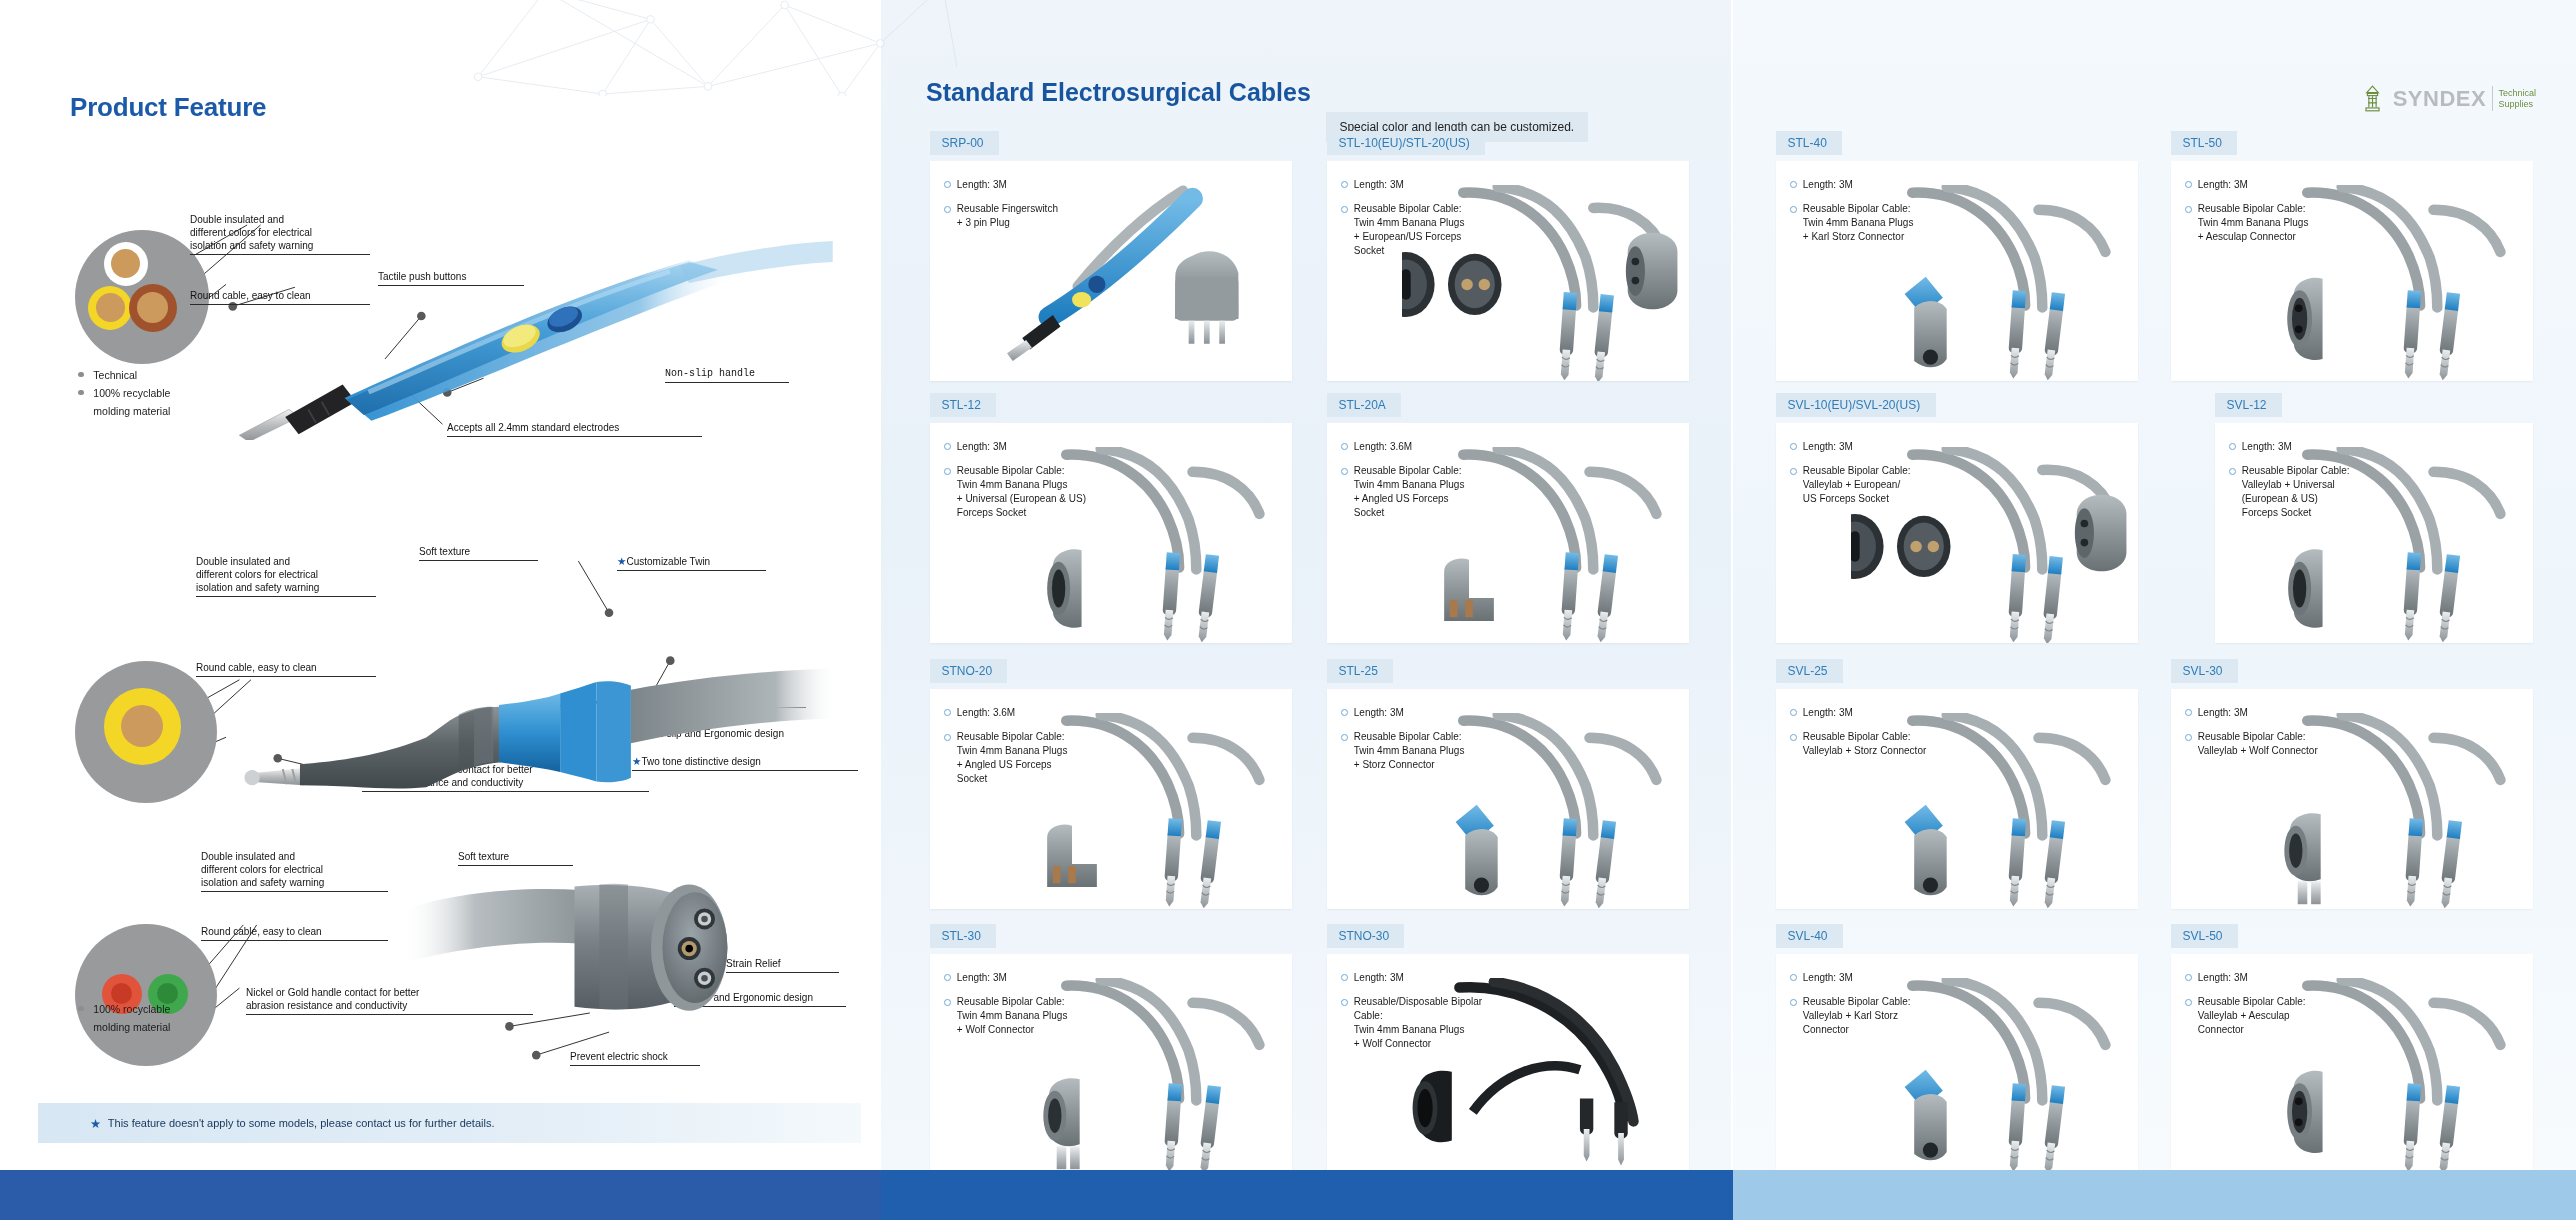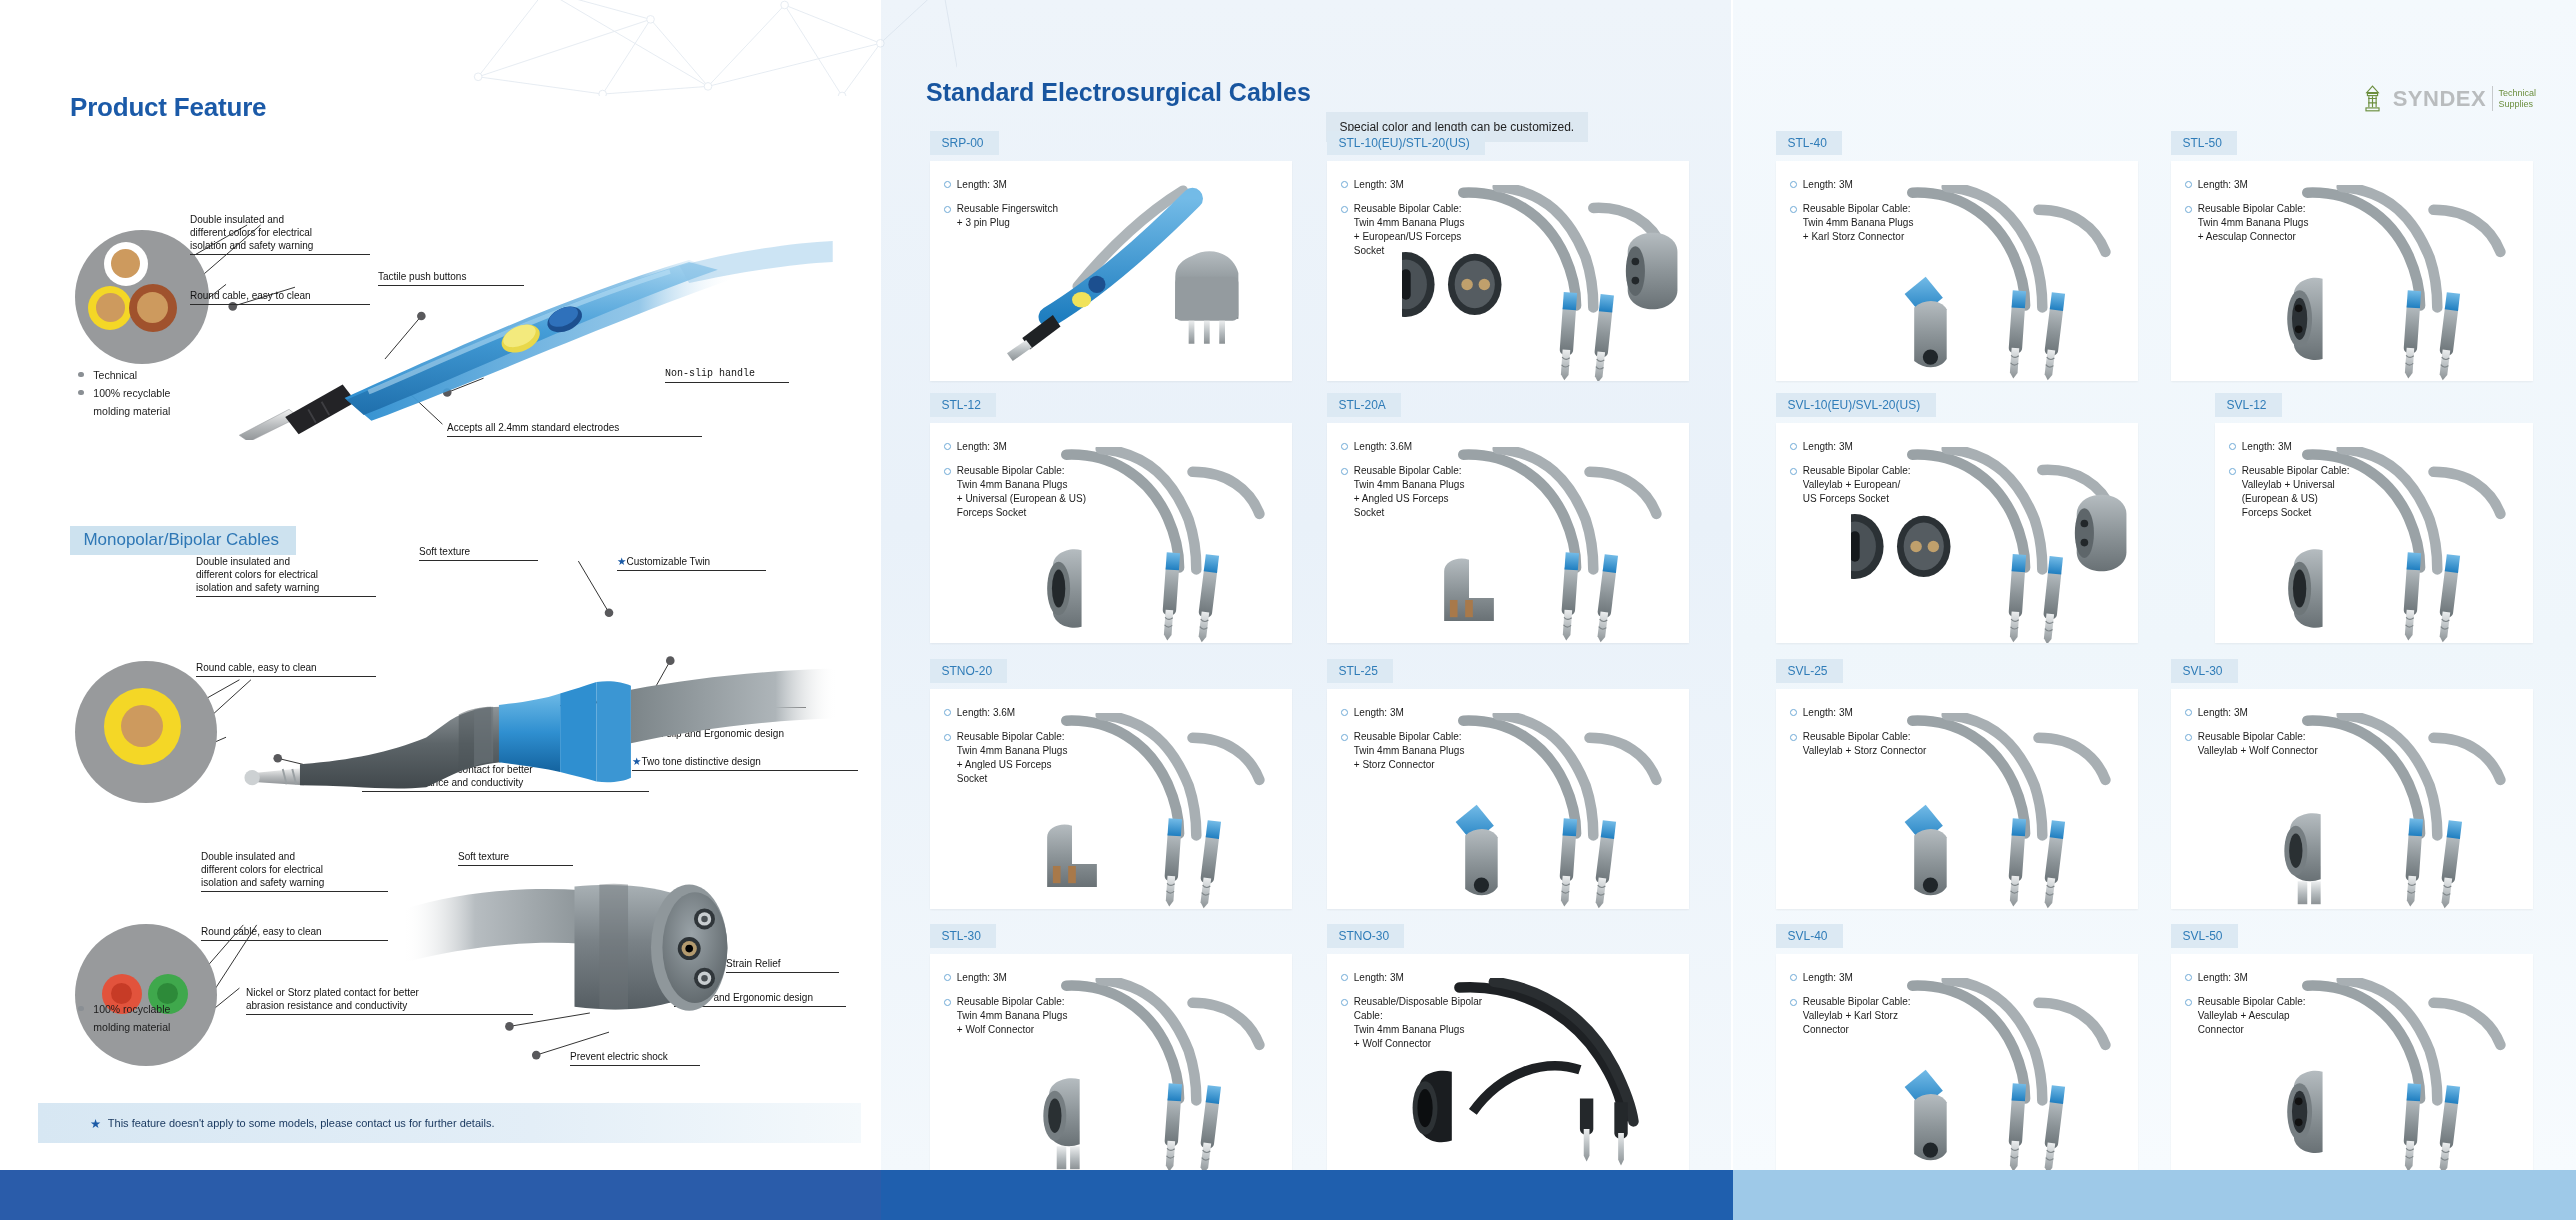"Monopolar/Bipolar Cables" div.sec-head { html: <div> <div></div> <span>Monopolar/Bipolar Cables</span> </div> -> none }
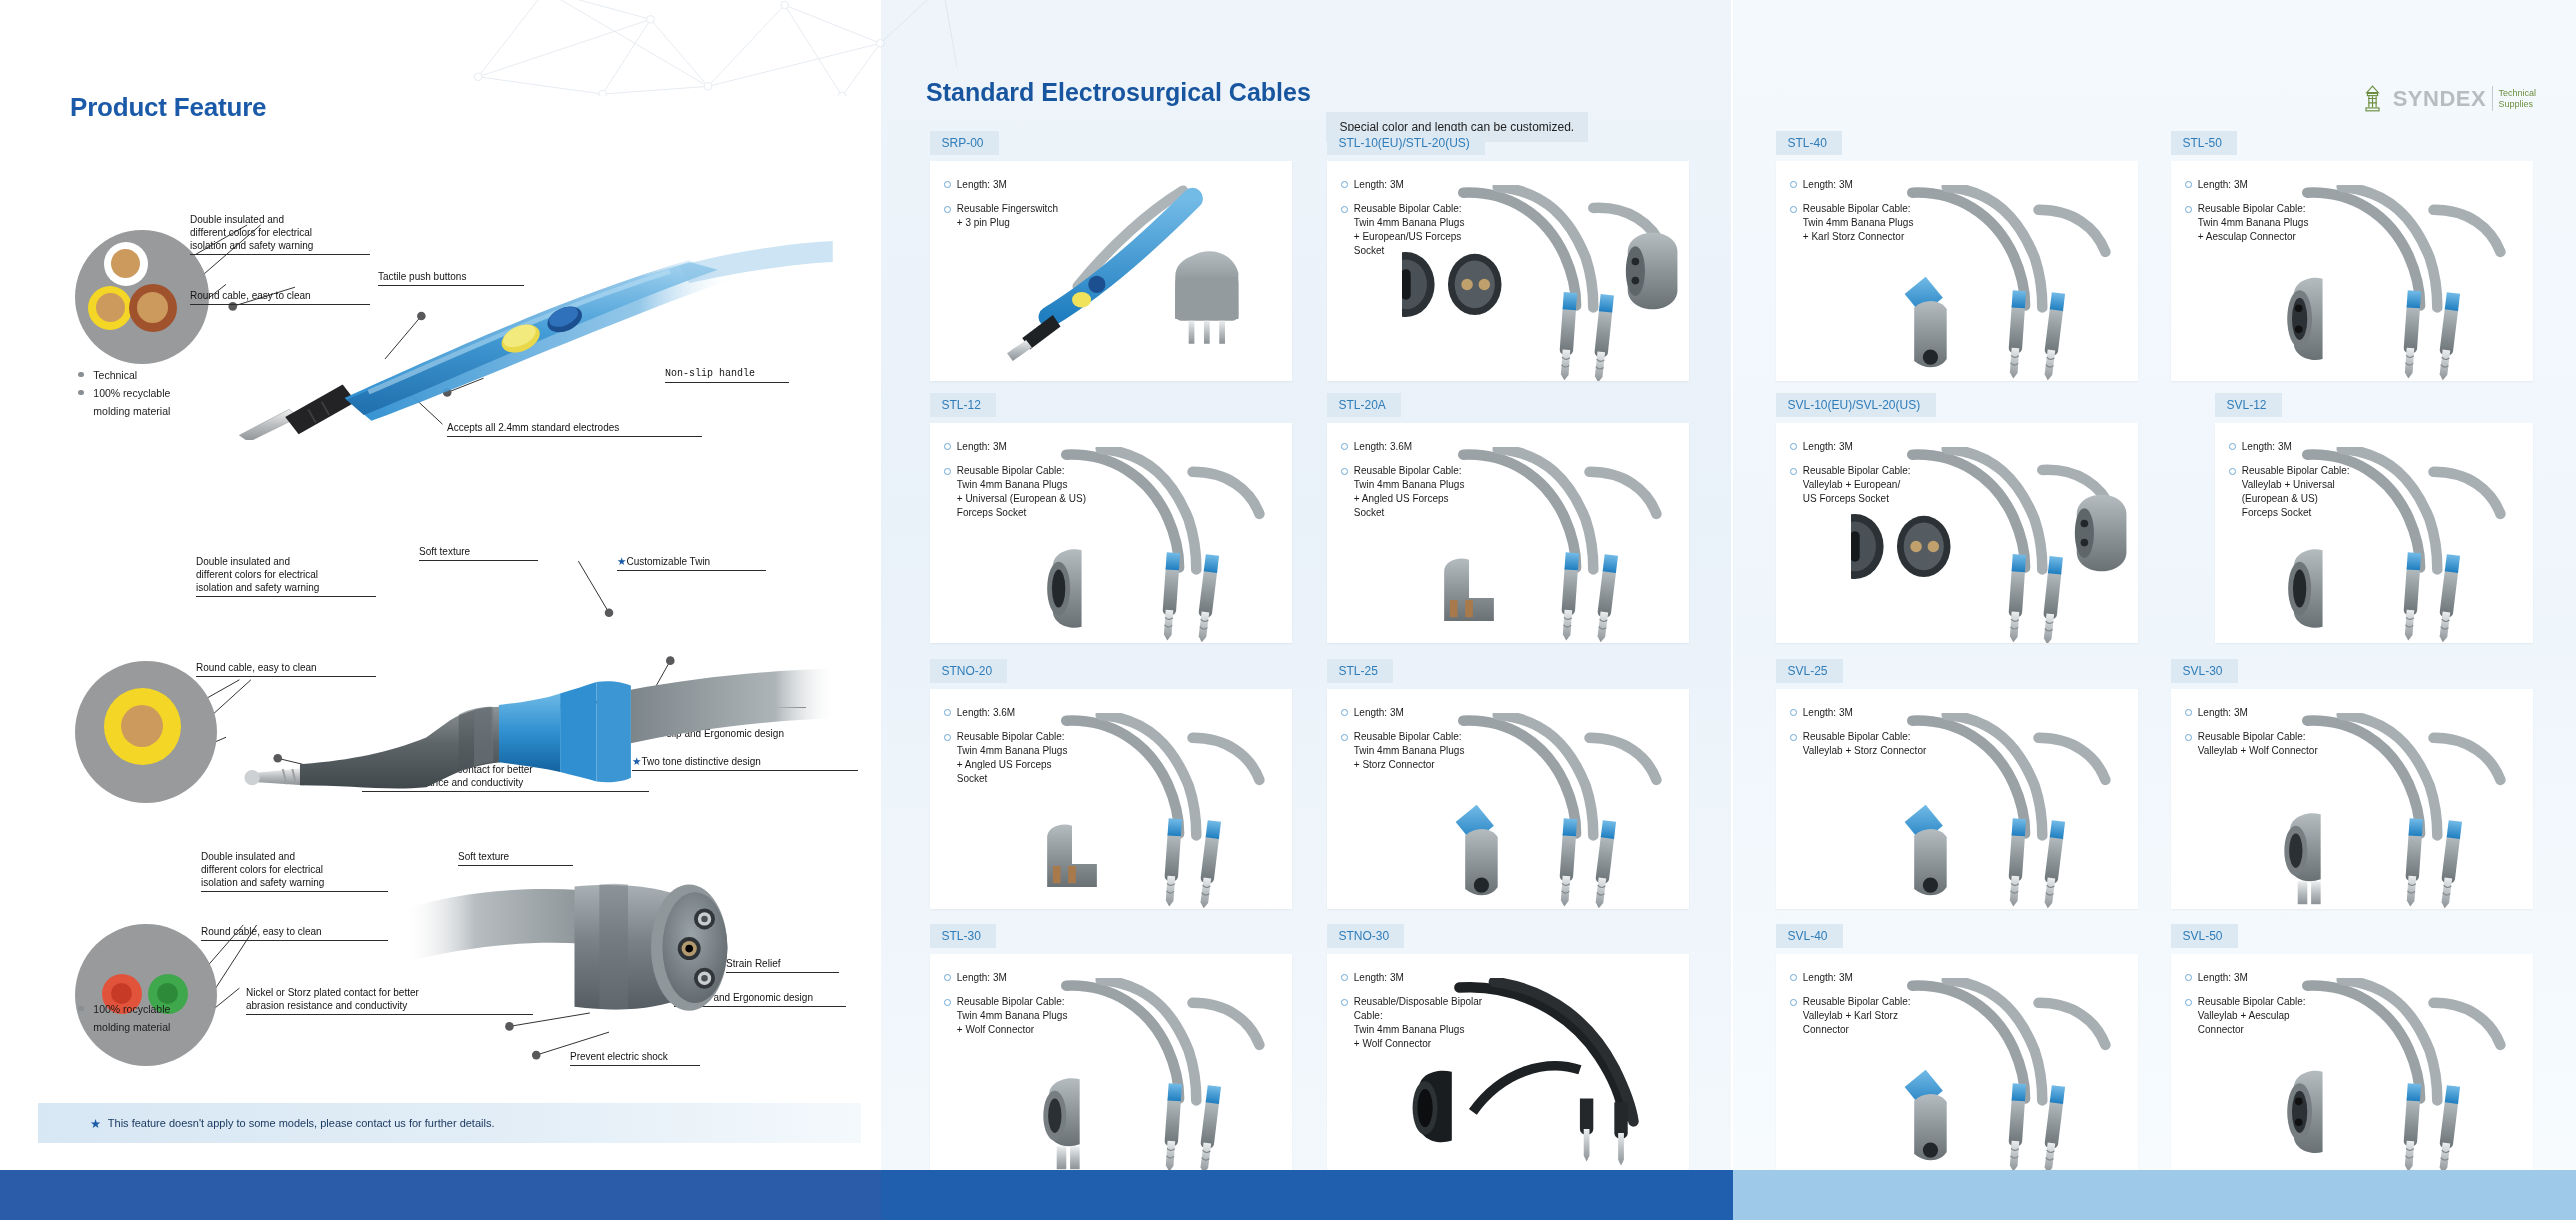"Nickel or Storz plated contact" div.lbl { text: Storz plated -> Gold handle }
